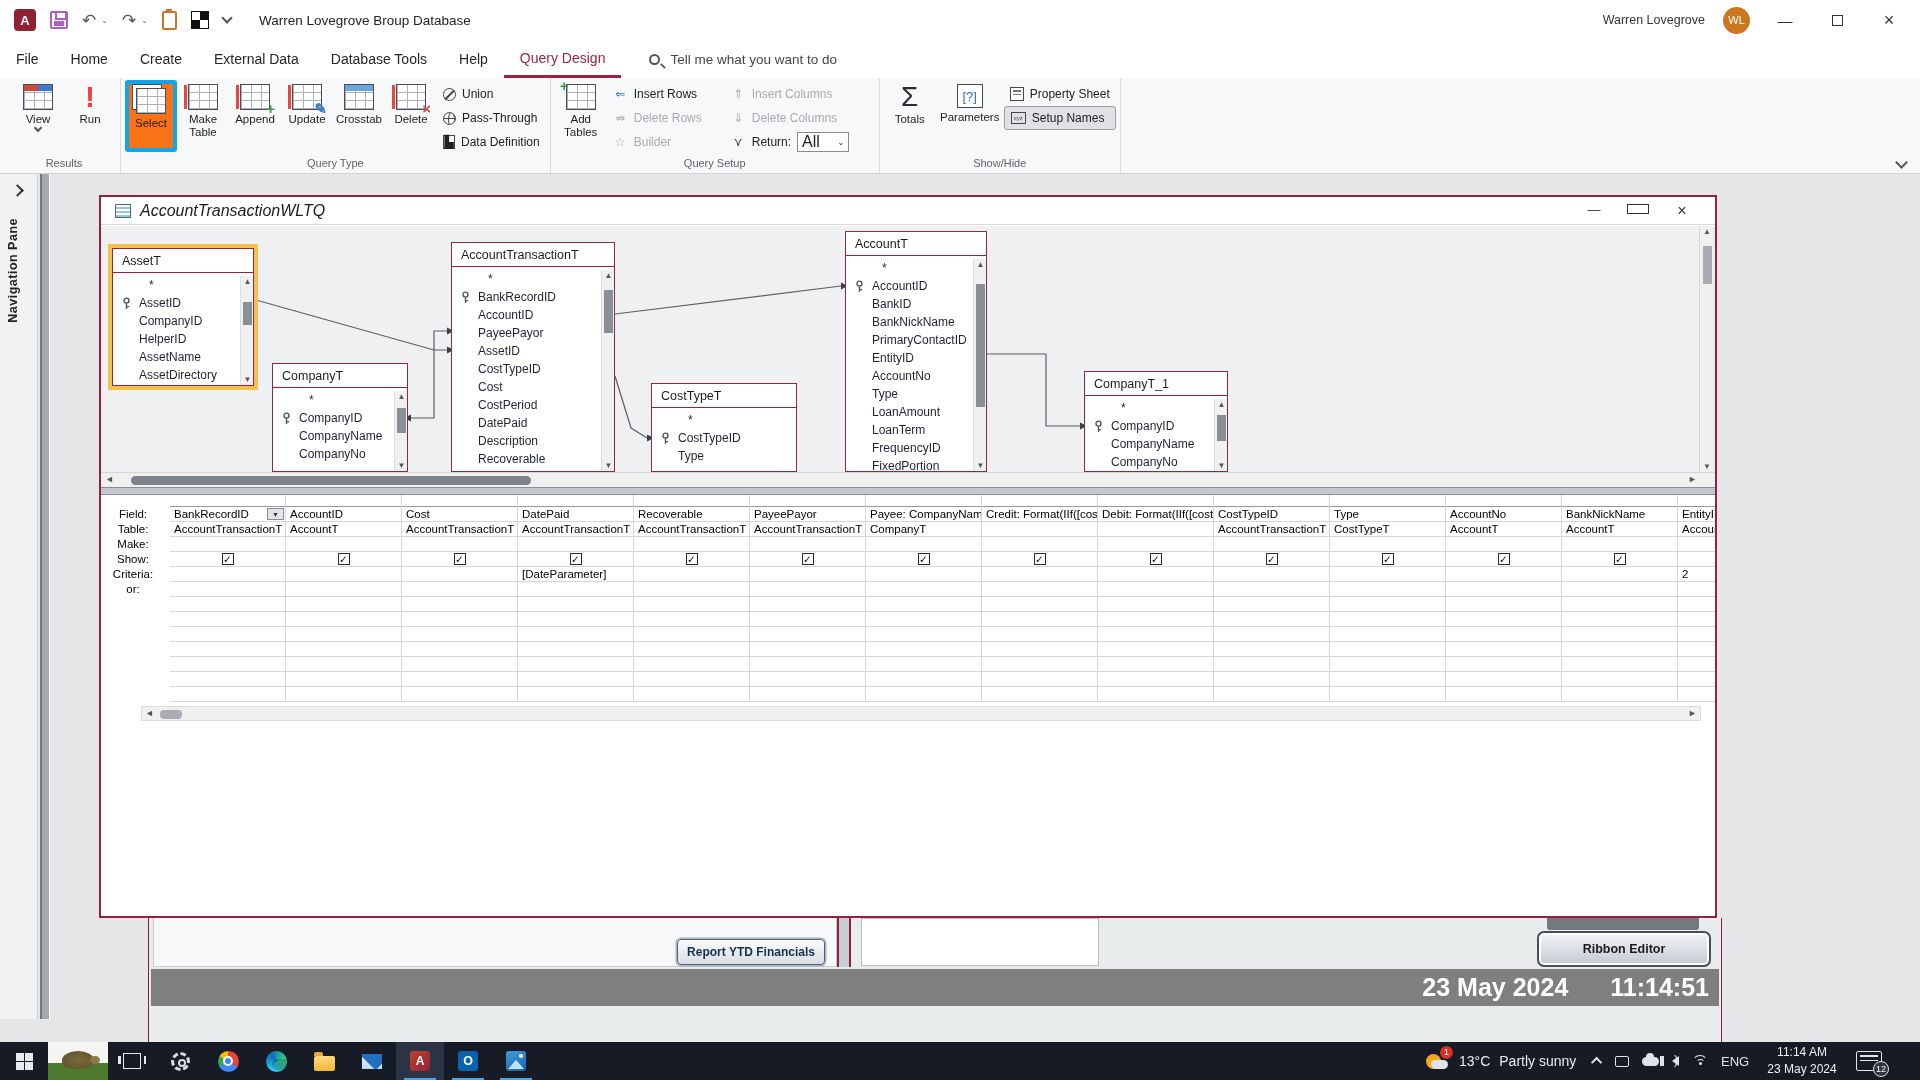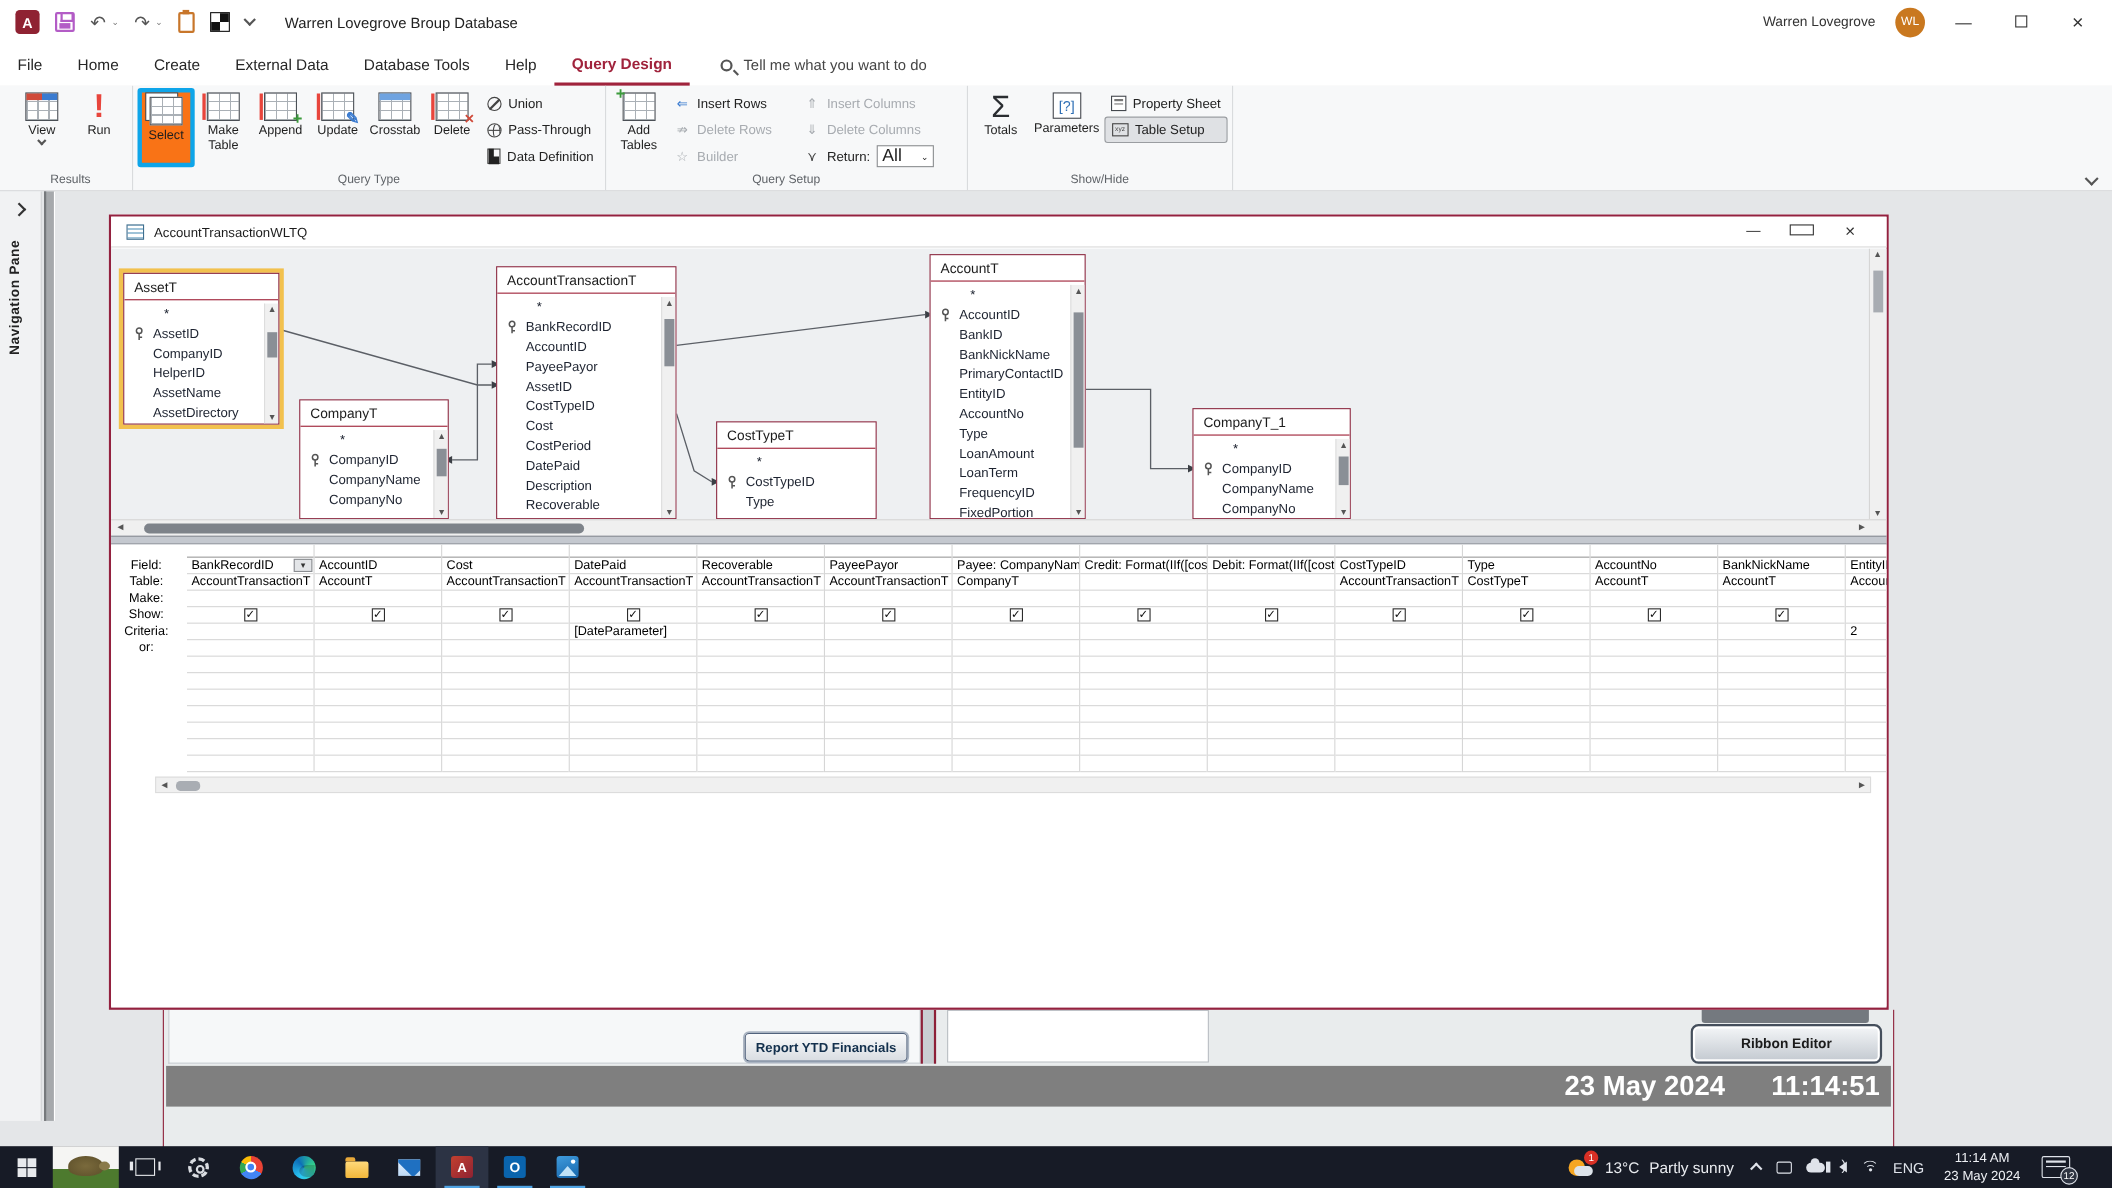"Query Design" .tab.active { font-weight: bold -> normal }
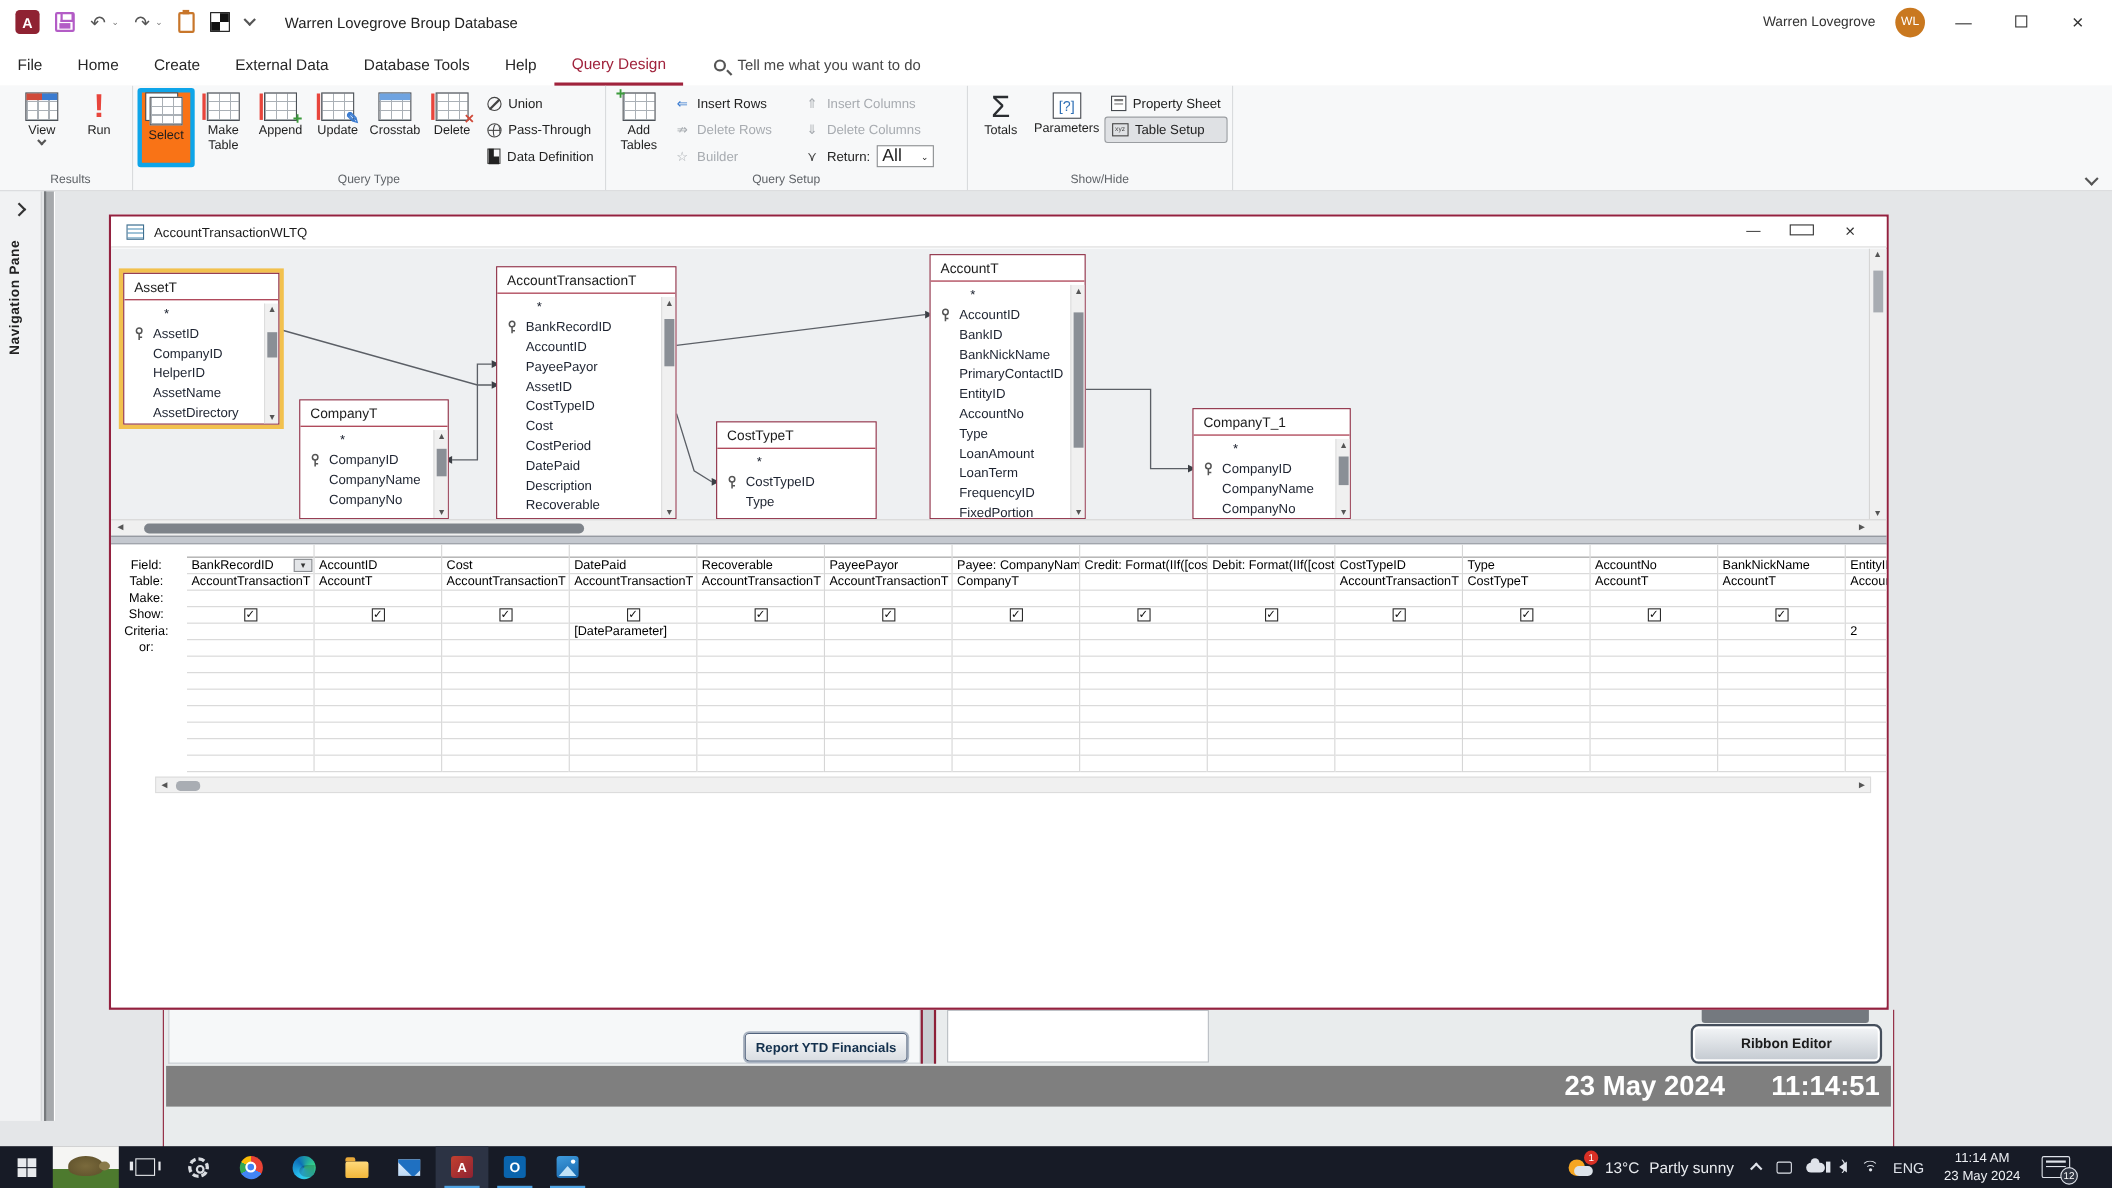"Table Setup" span { text: Table Setup -> Setup Names }
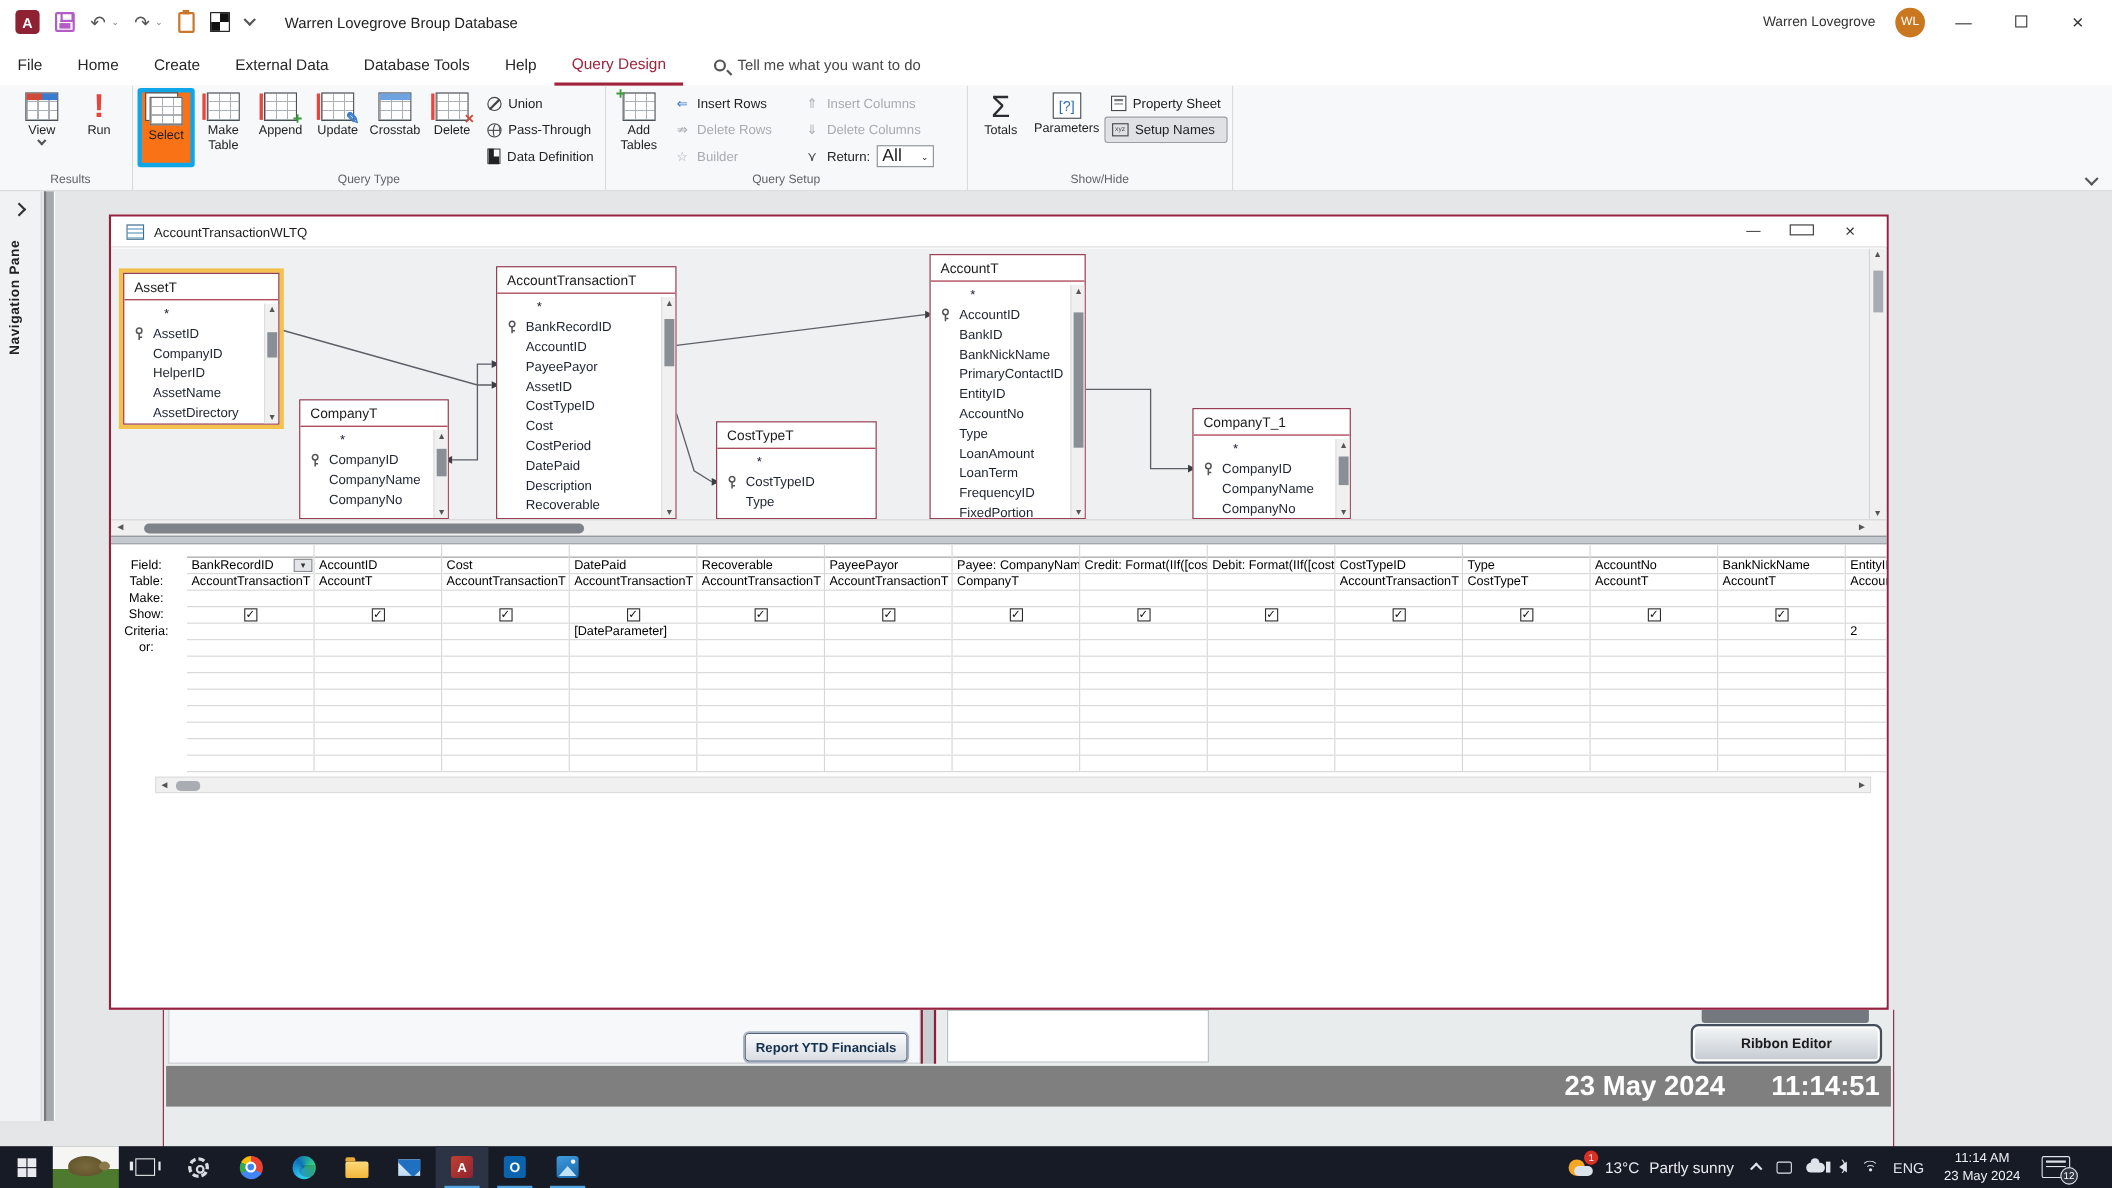"AccountTransactionWLTQ" .qtitle-text { font-size: 12px -> 16px; font-style: none -> italic }
